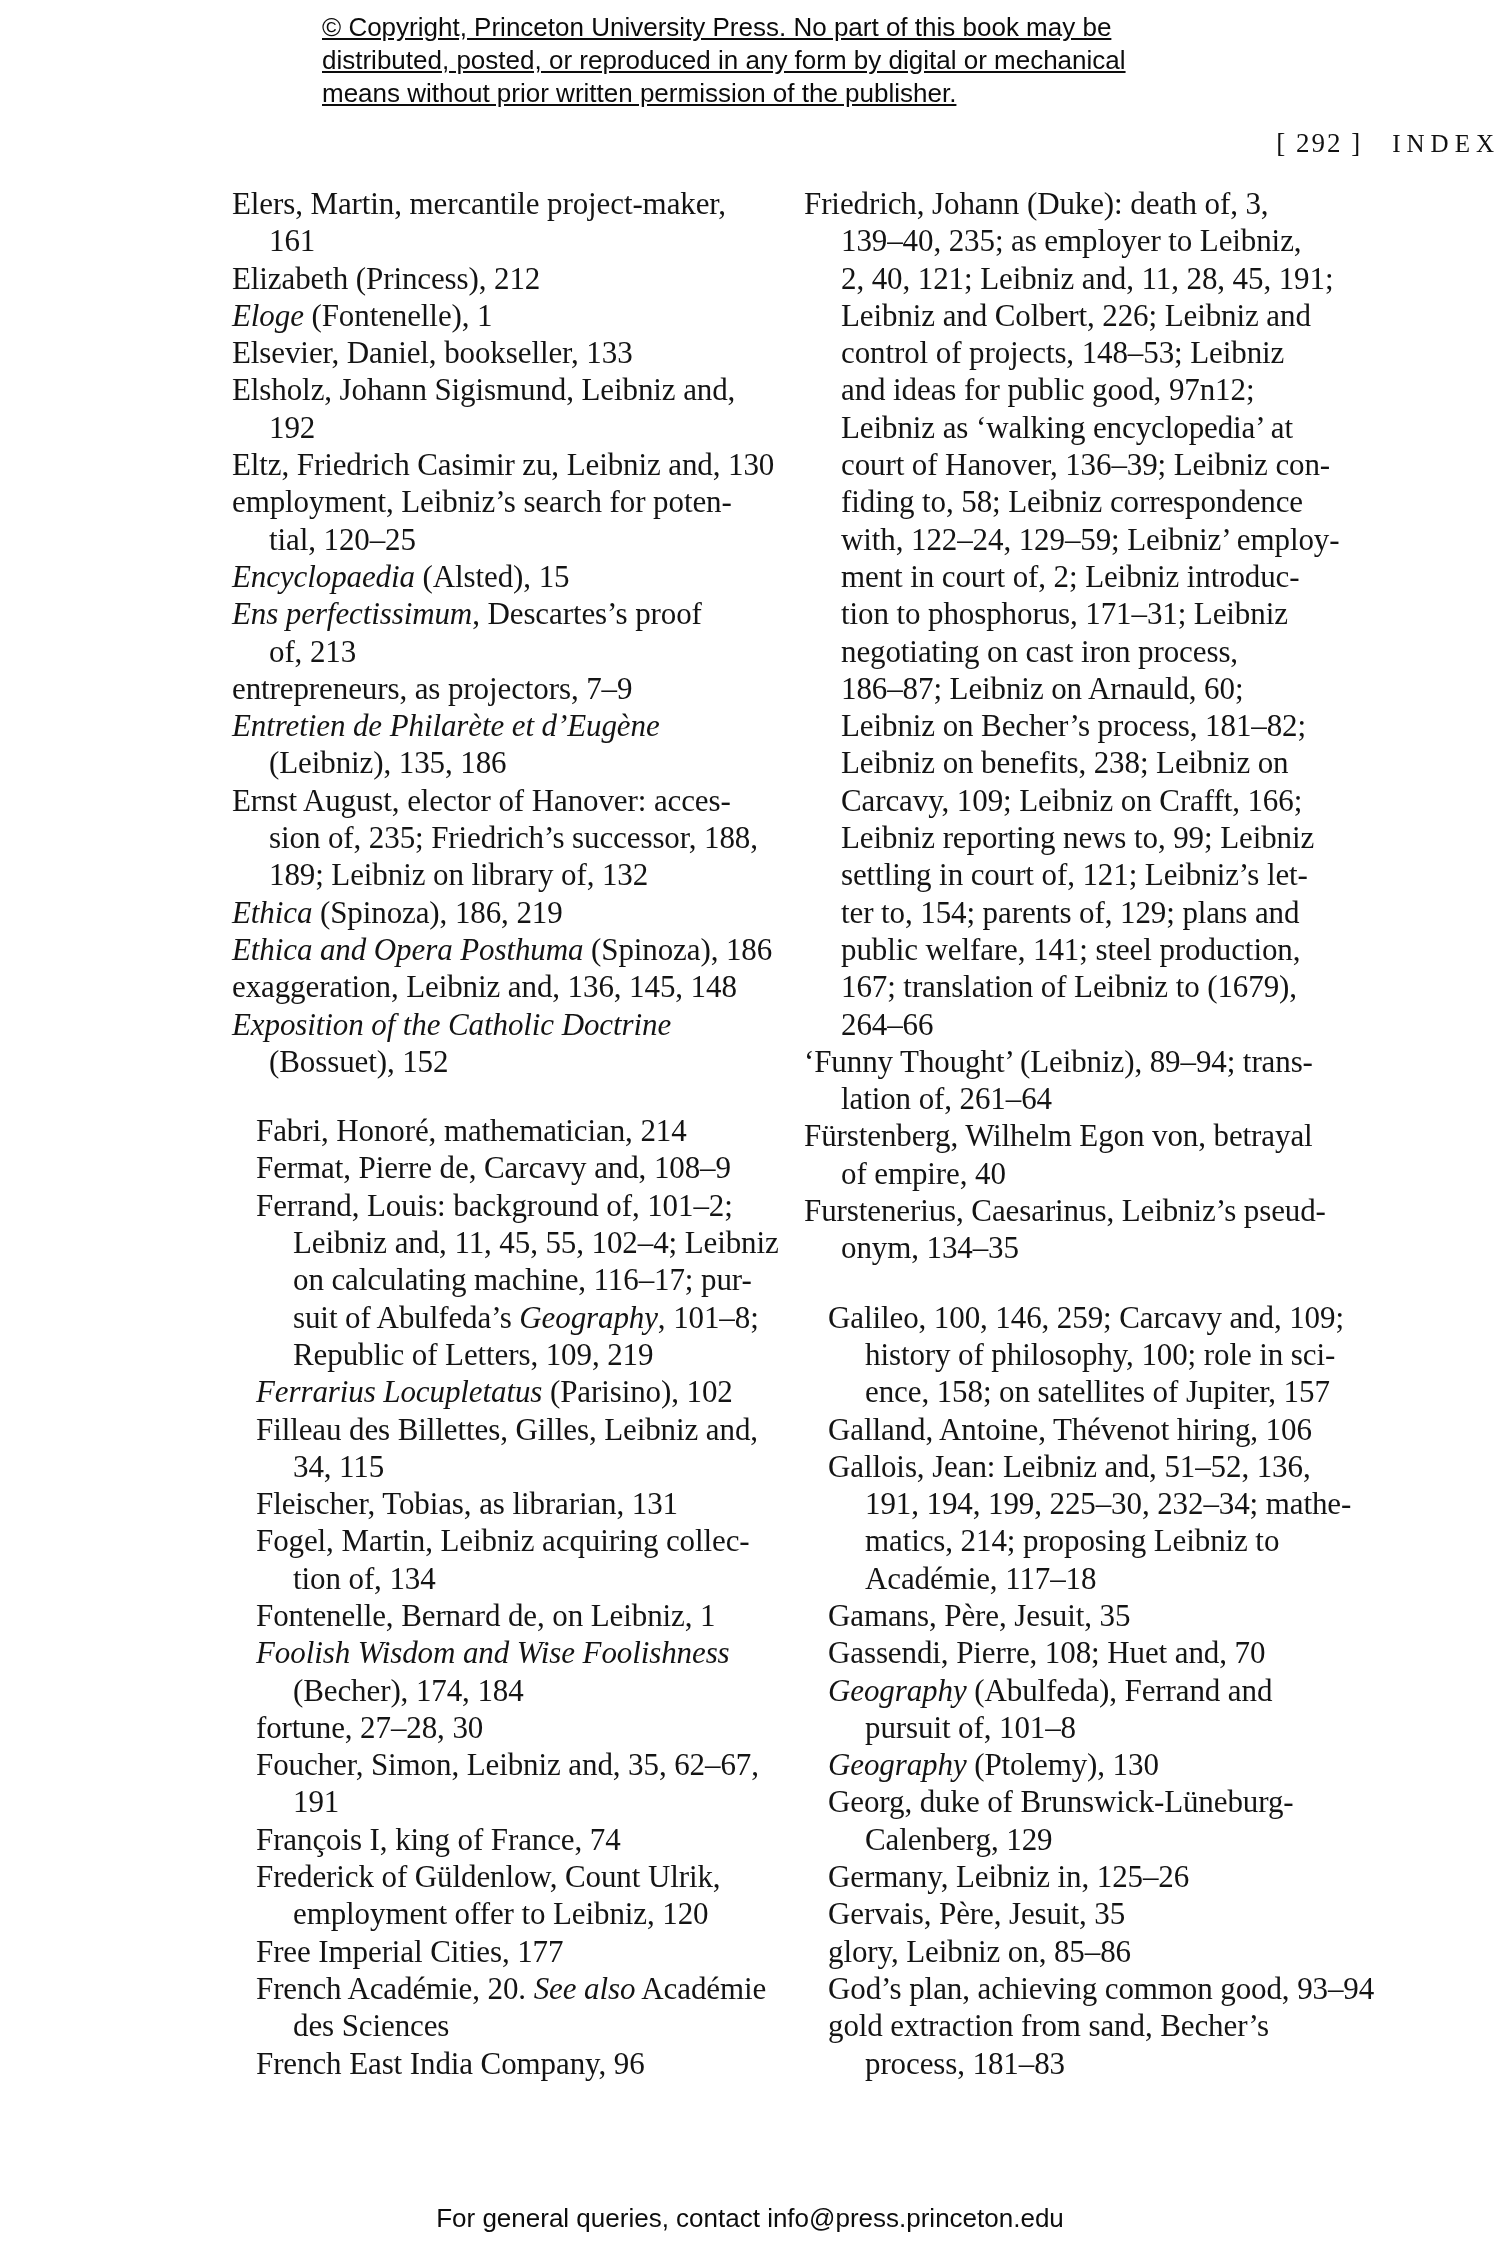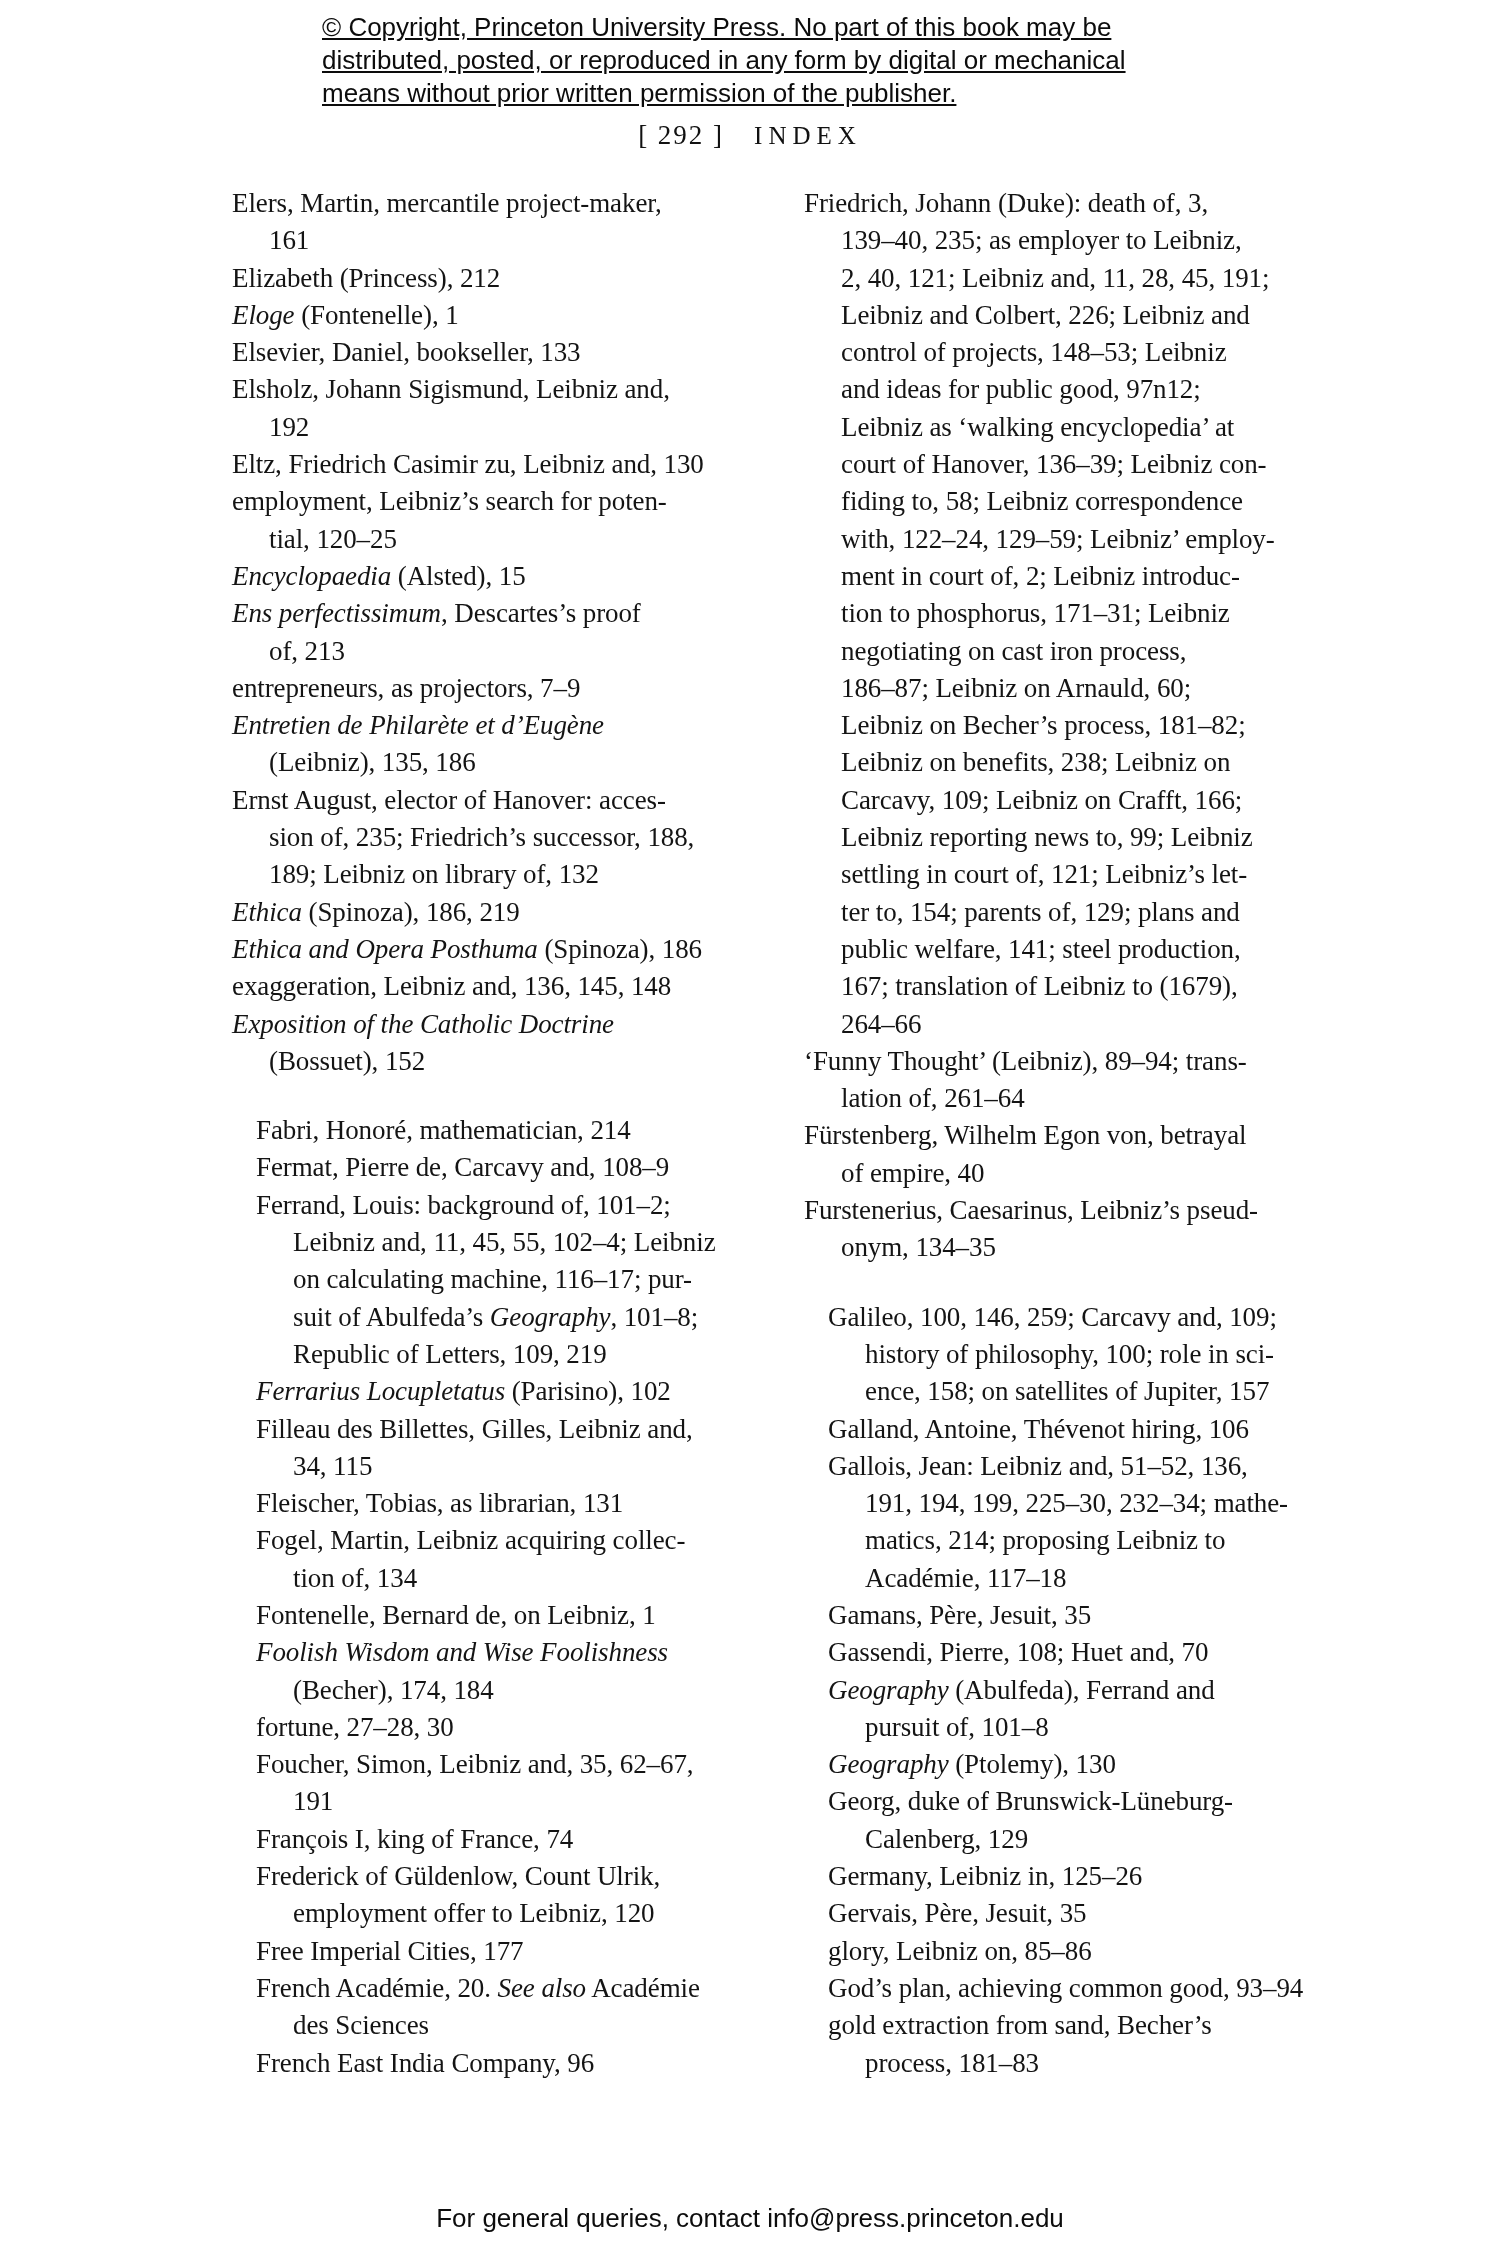"[ 292 ] INDEX" .running-head { text-align: center -> right; top: 120px -> 128px }
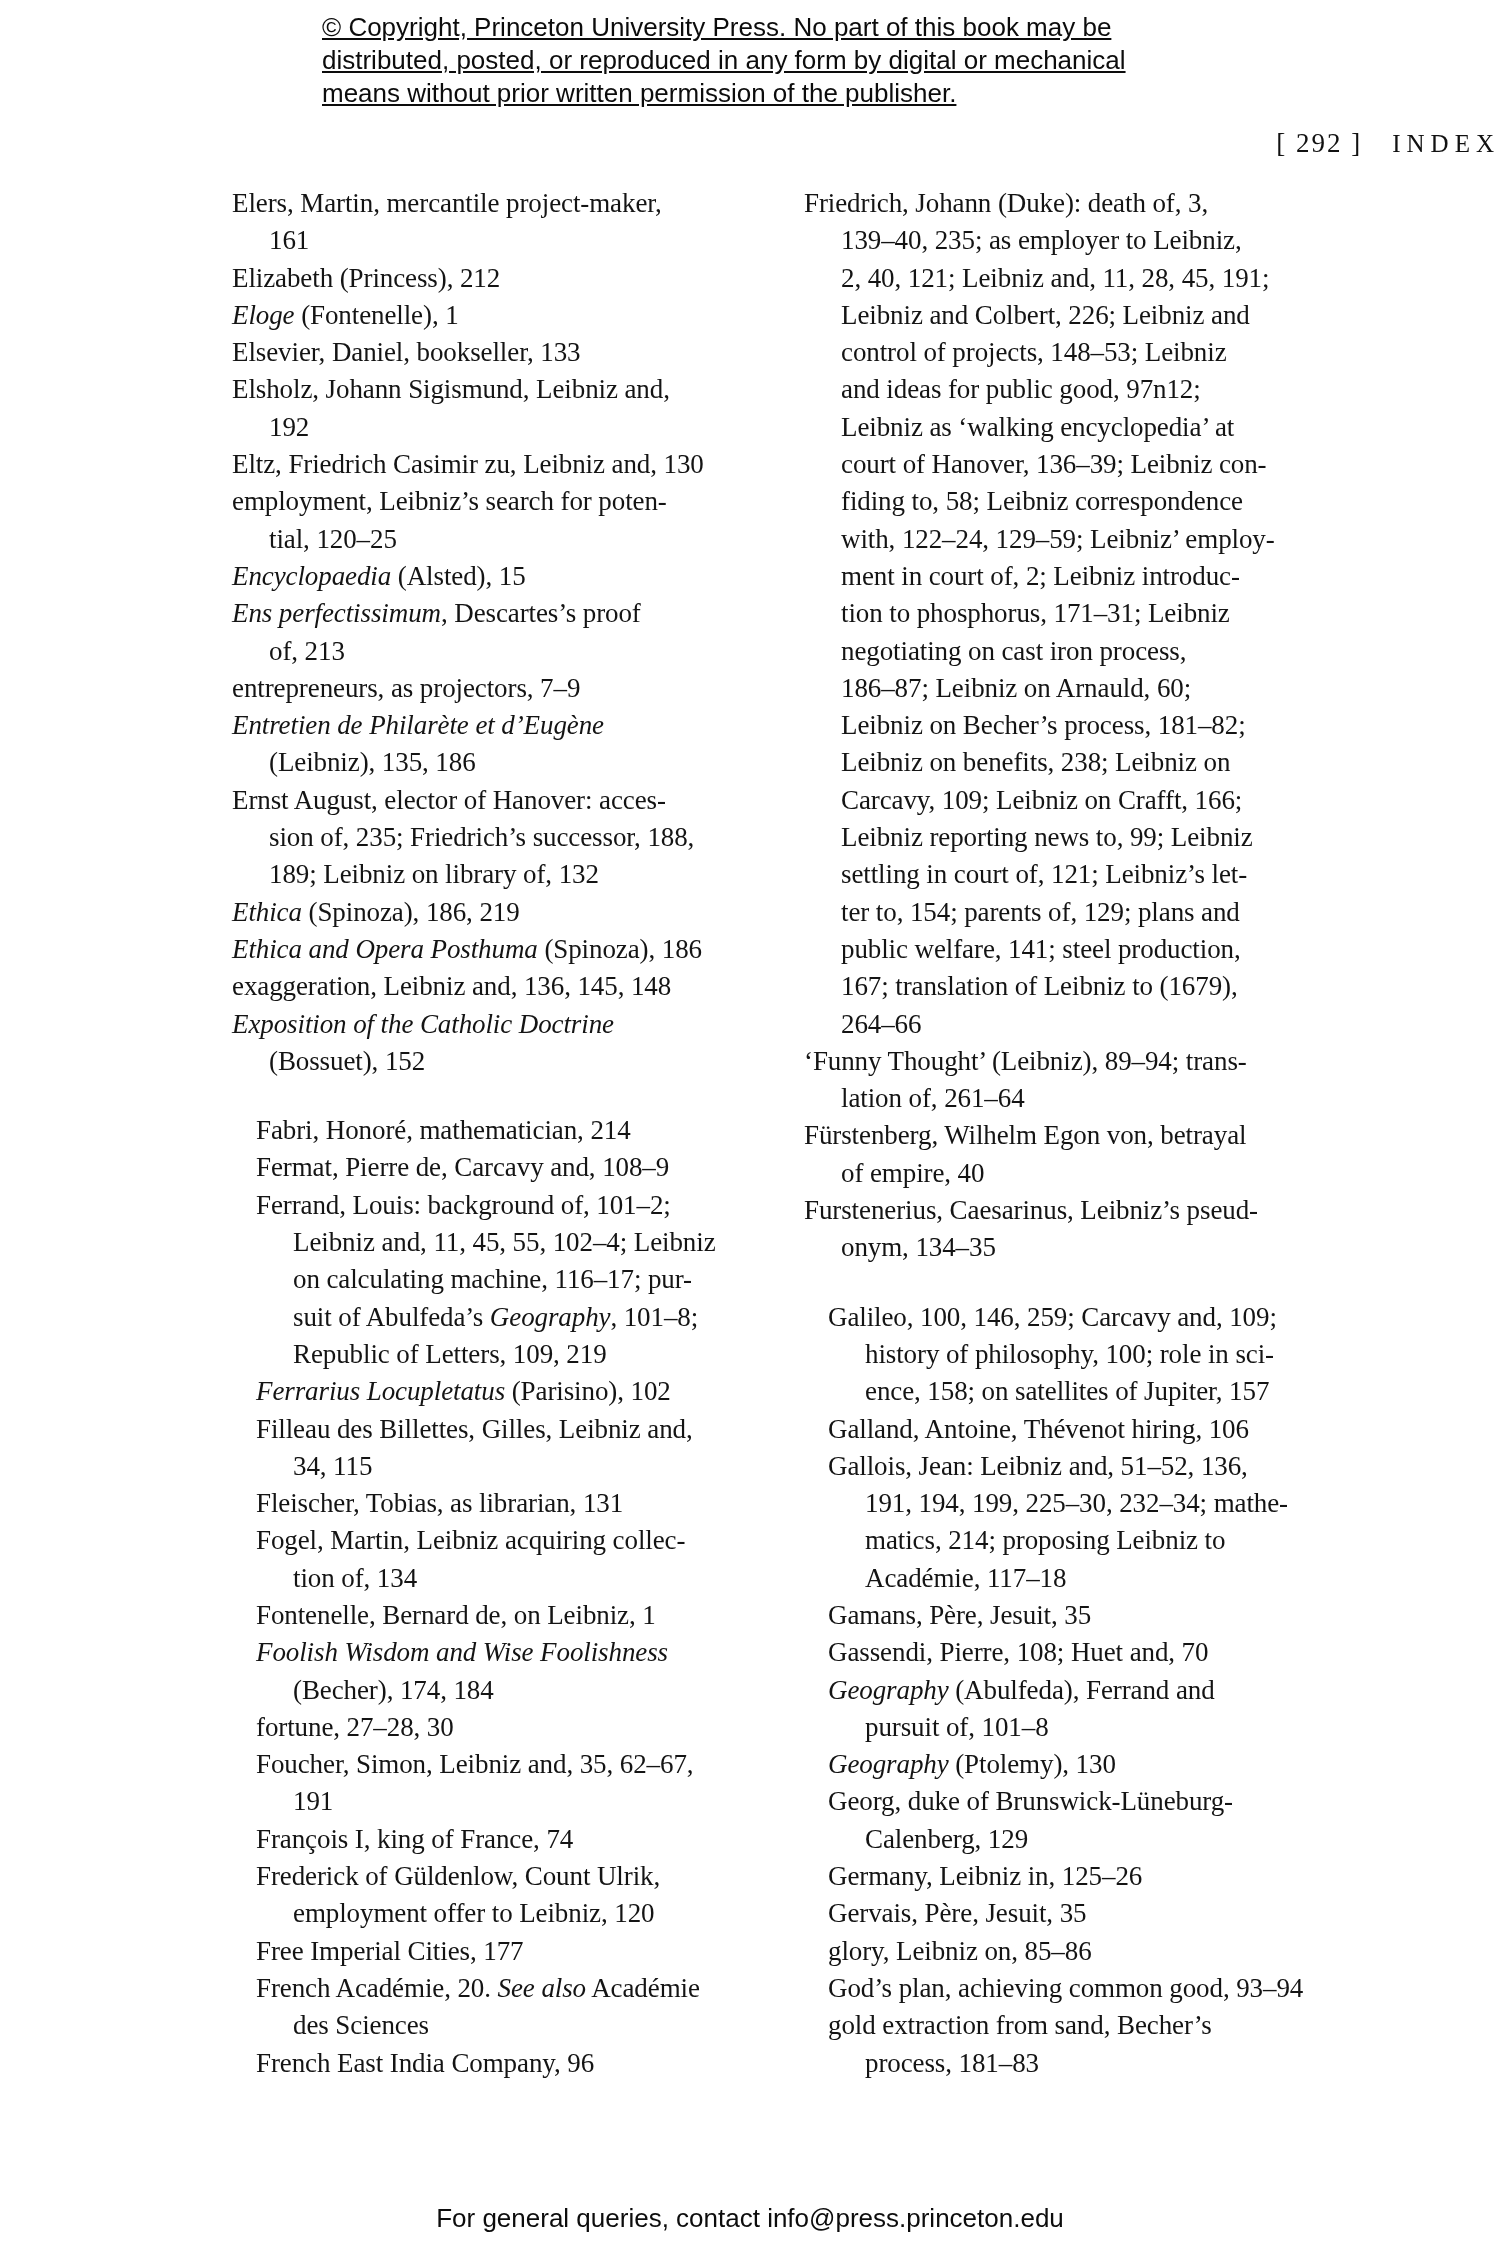"Elers, Martin, mercantile project-maker," .col { font-size: 27px -> 31px }
